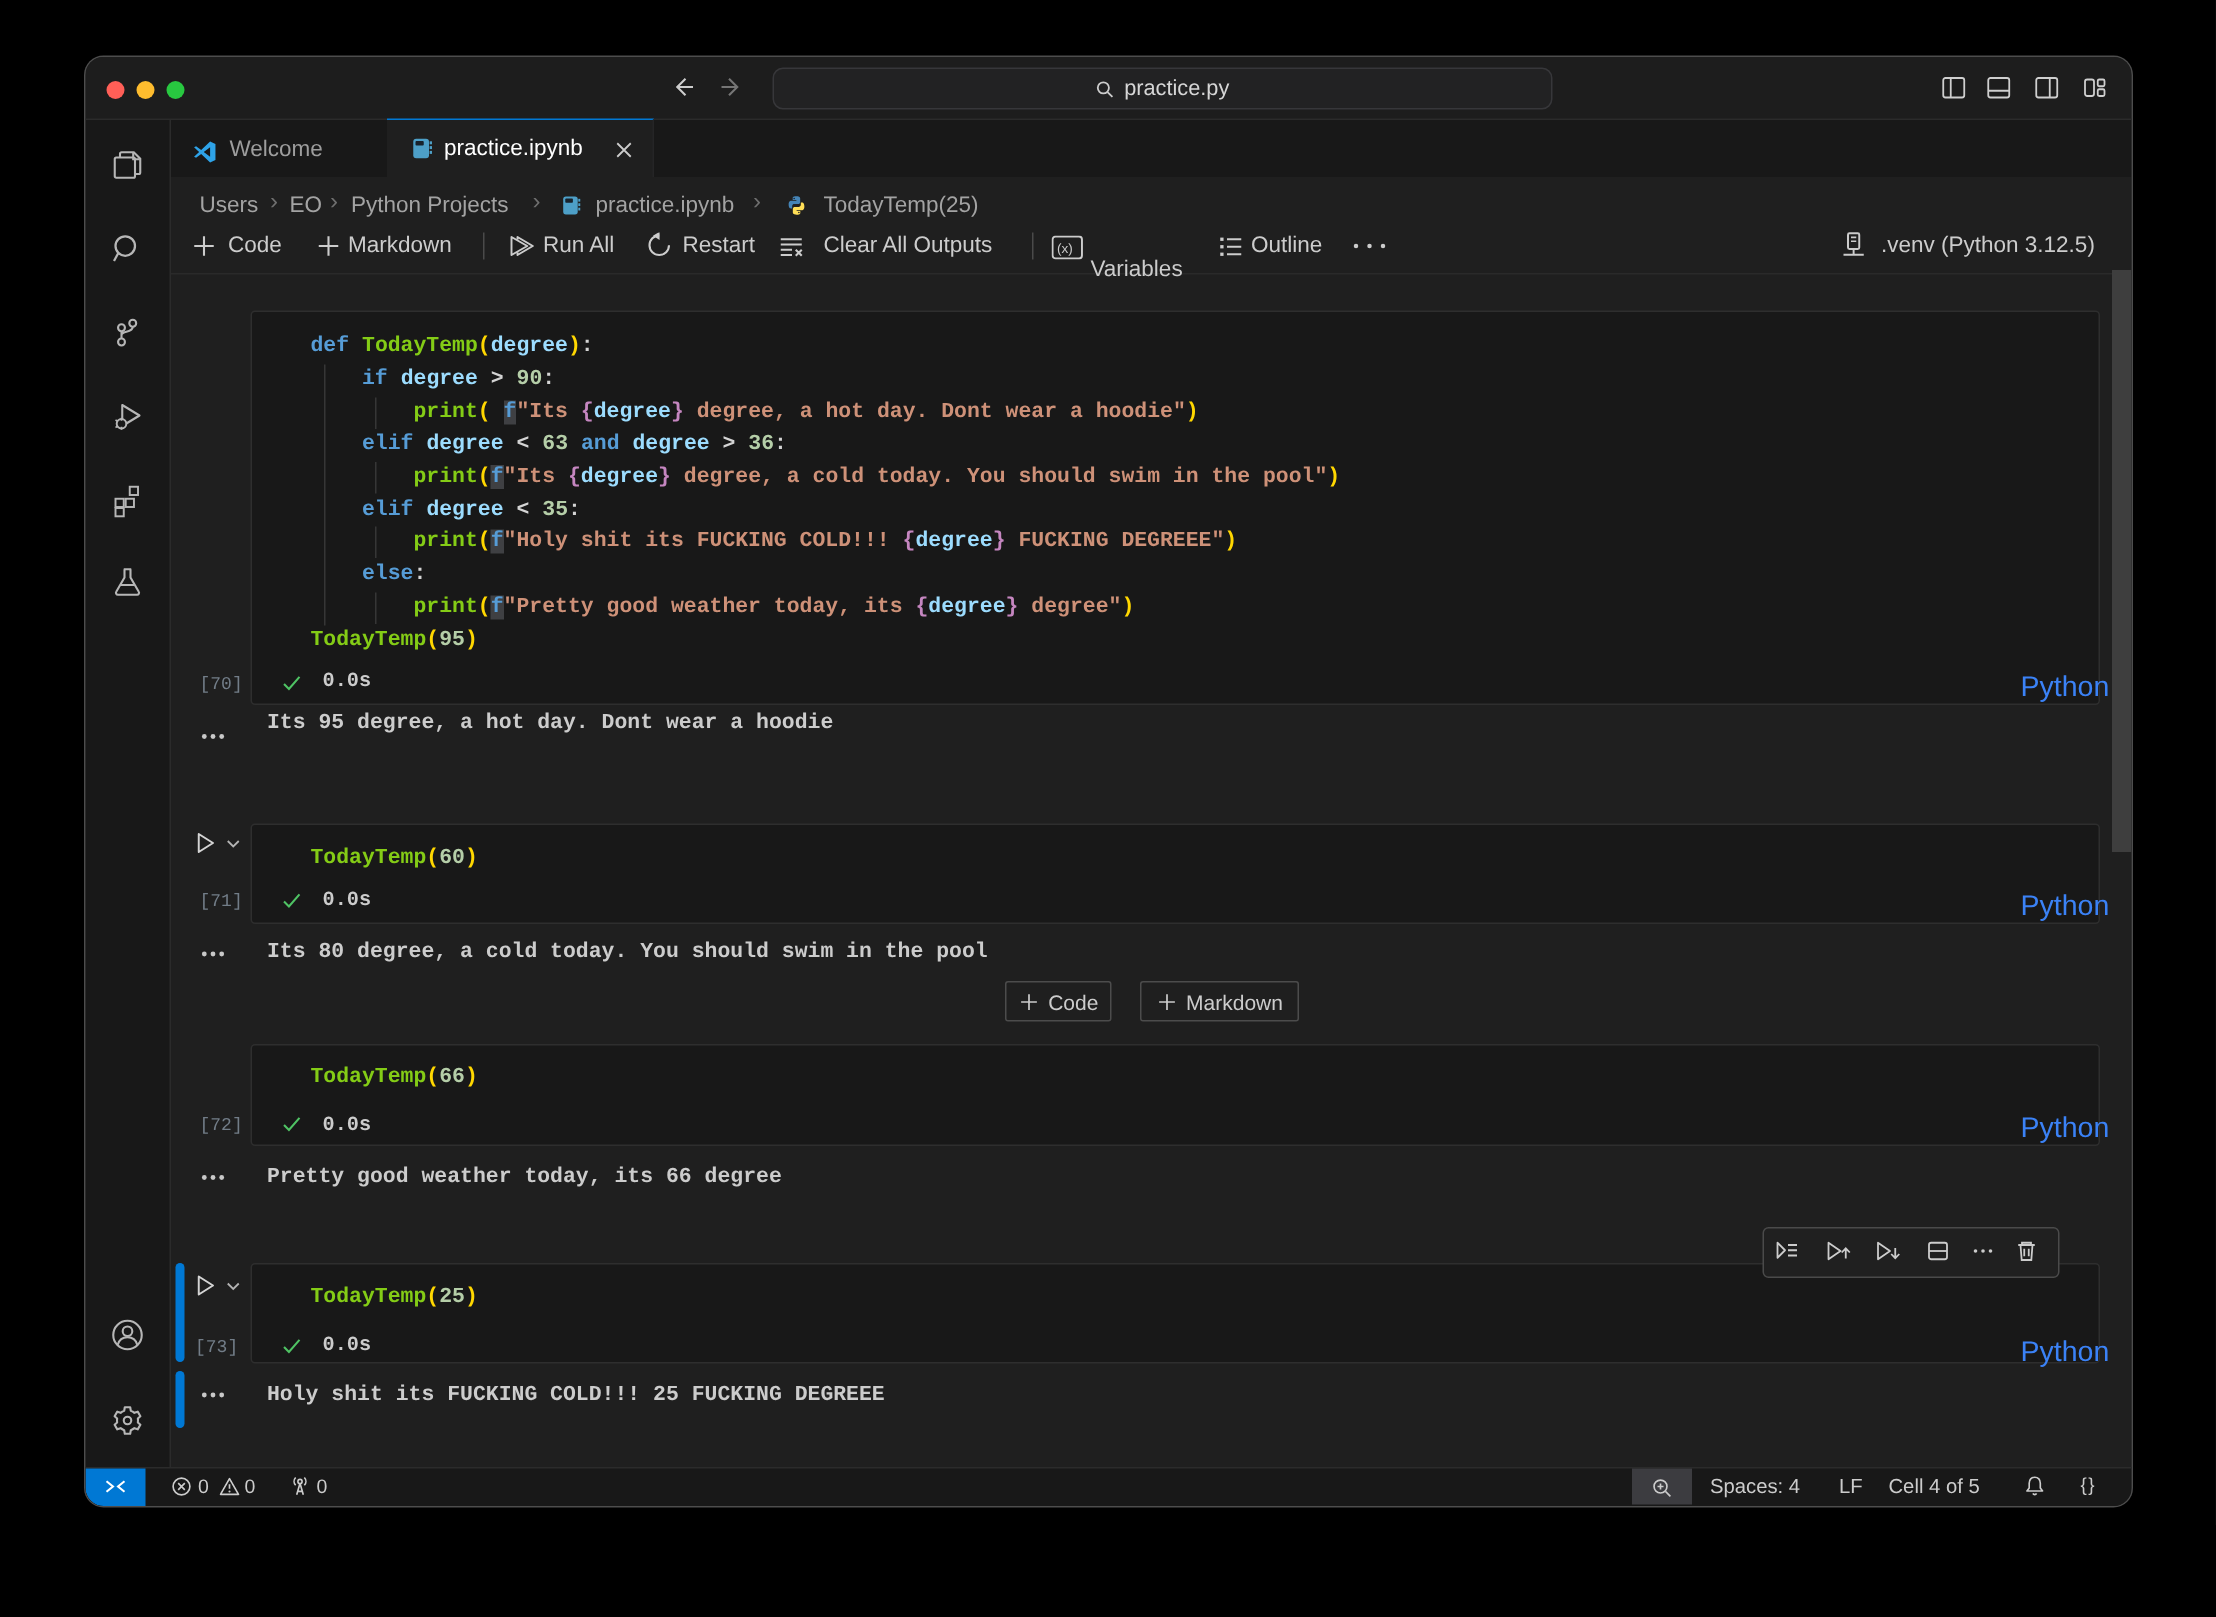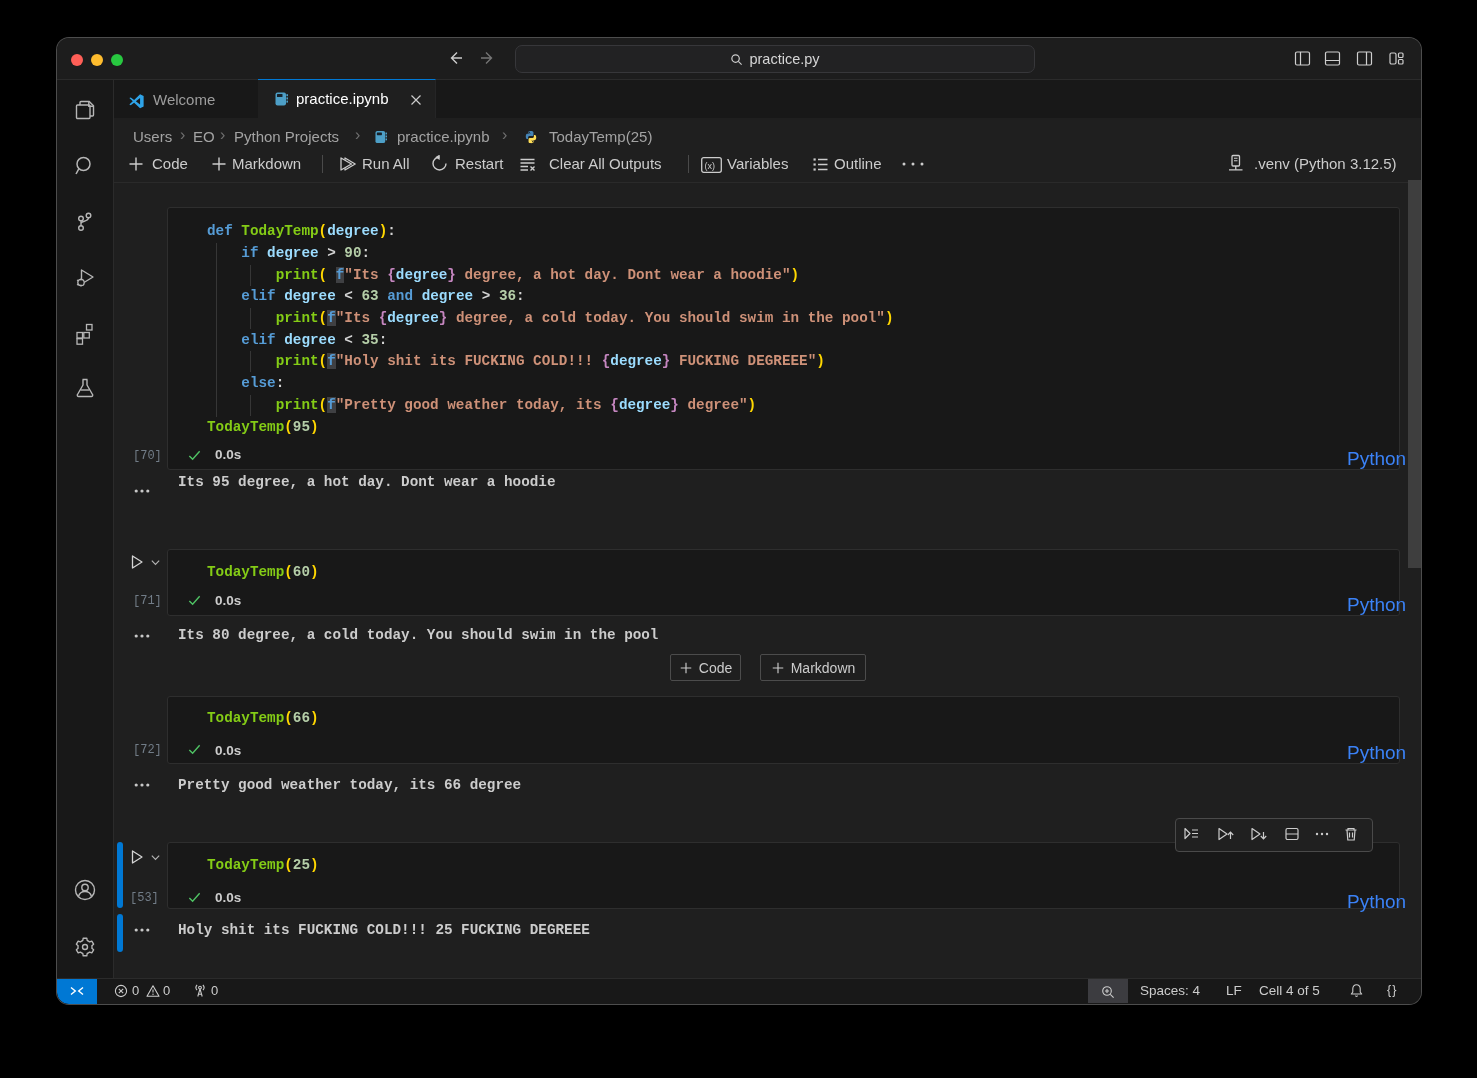"Variables" div.tb { margin-top: none -> 16px }
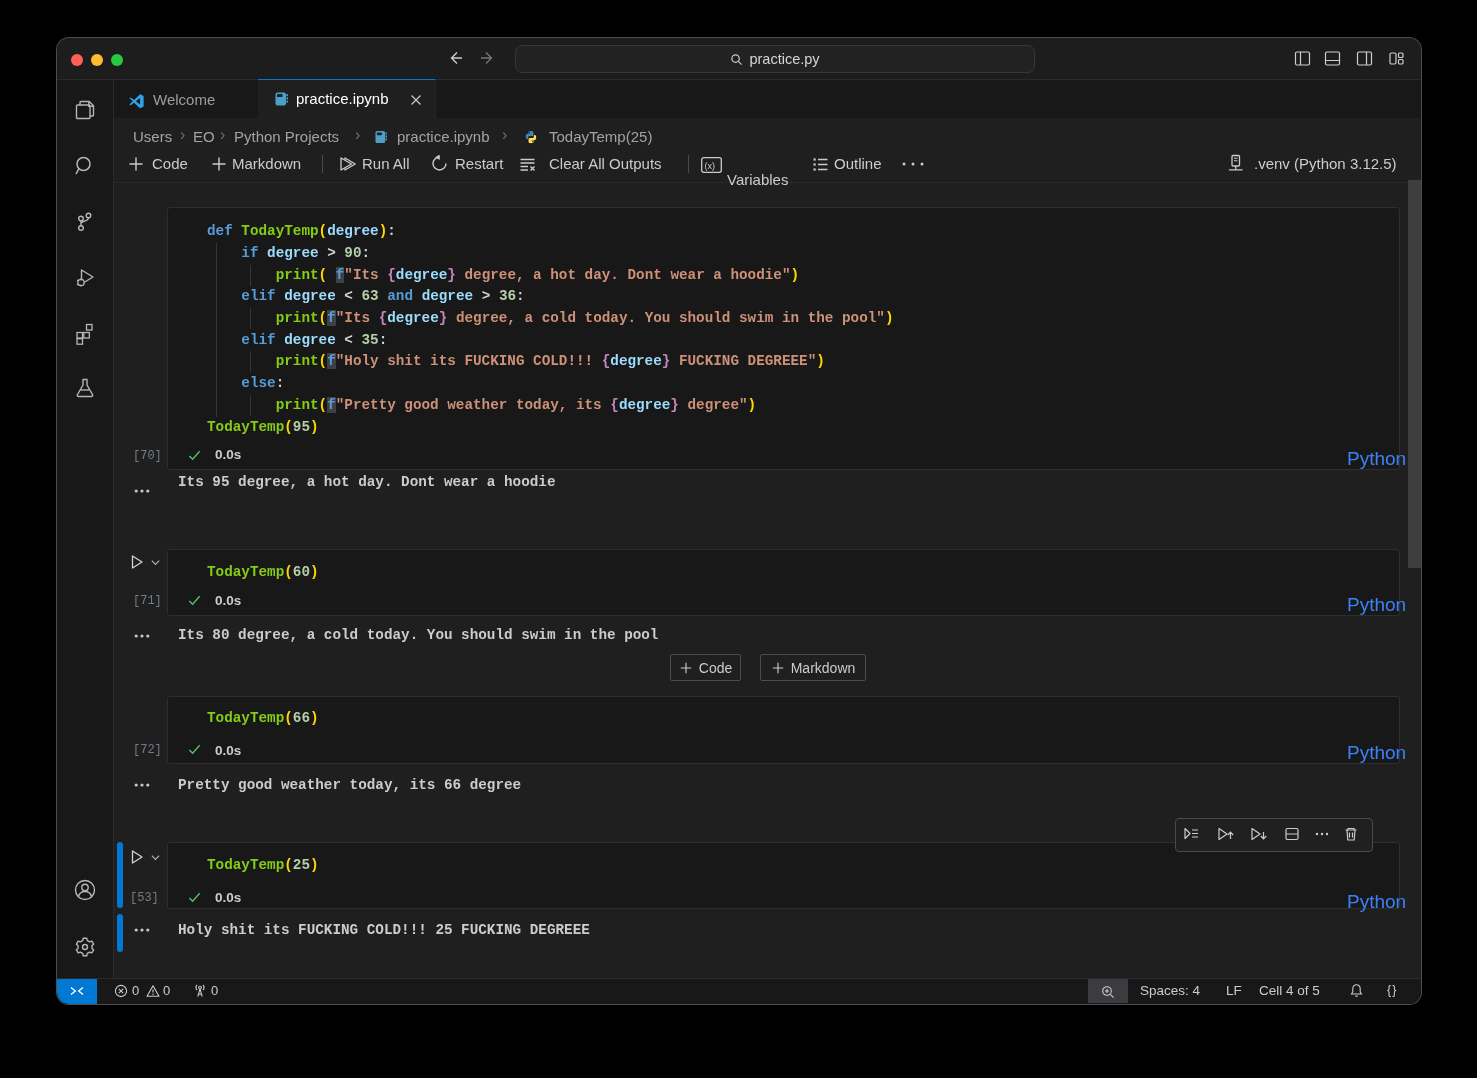"0.0s" .stat { font-family: Liberation Sans, sans-serif -> Liberation Mono, monospace }
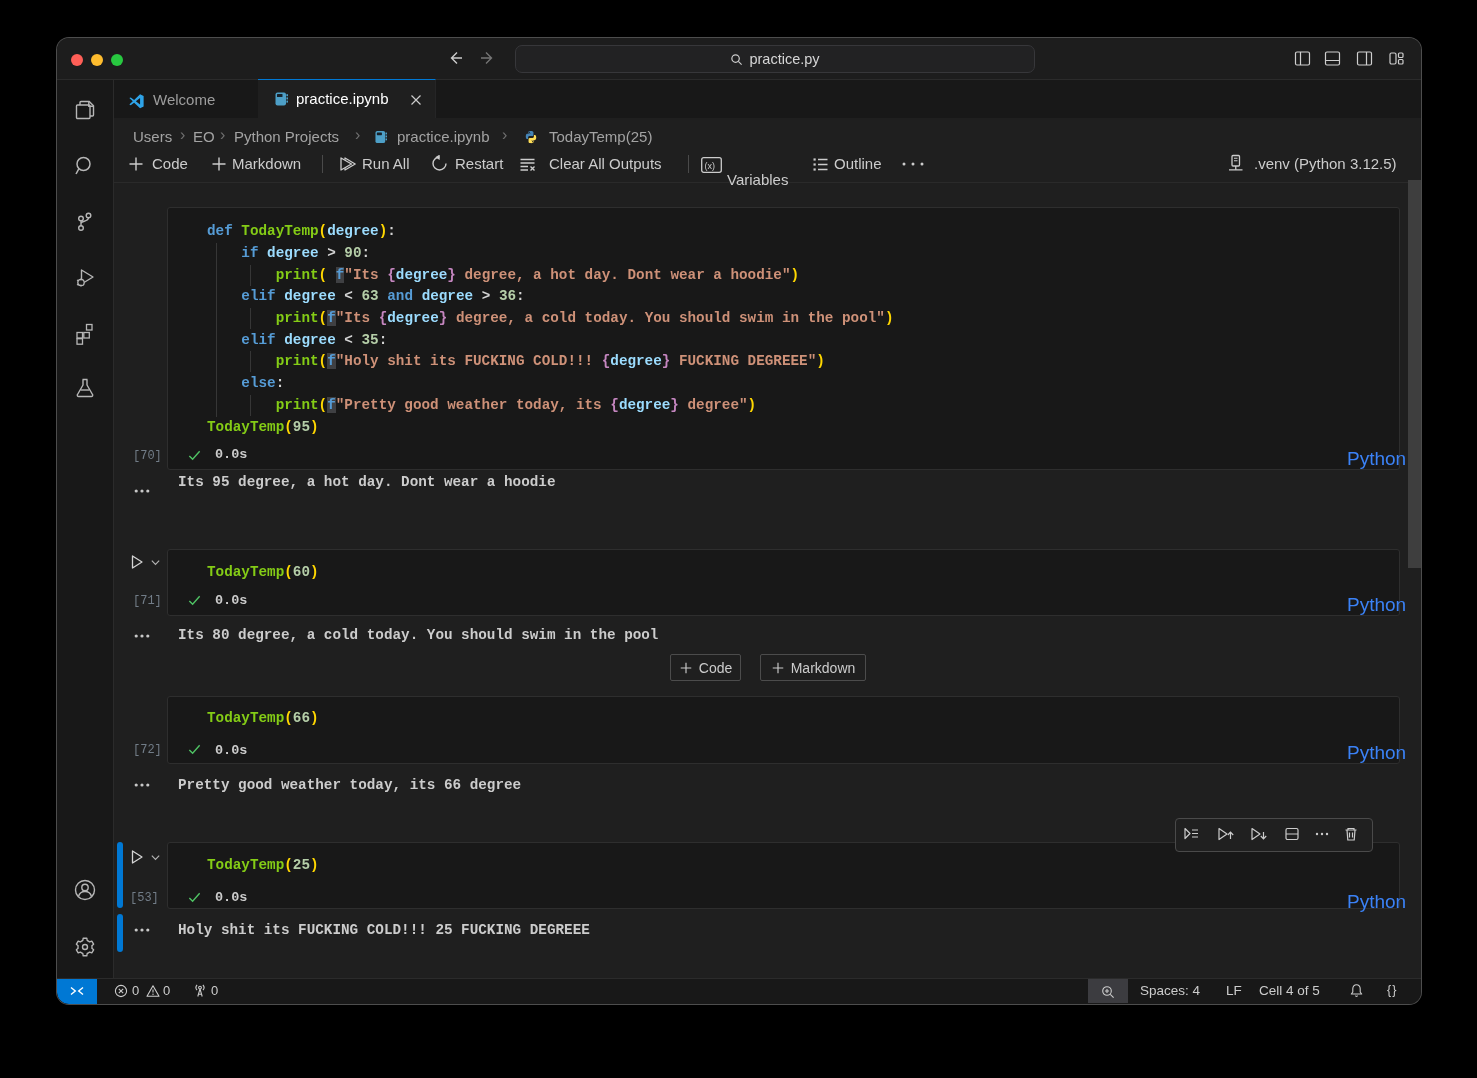"[53]" div.exec { text: 53 -> 73 }
